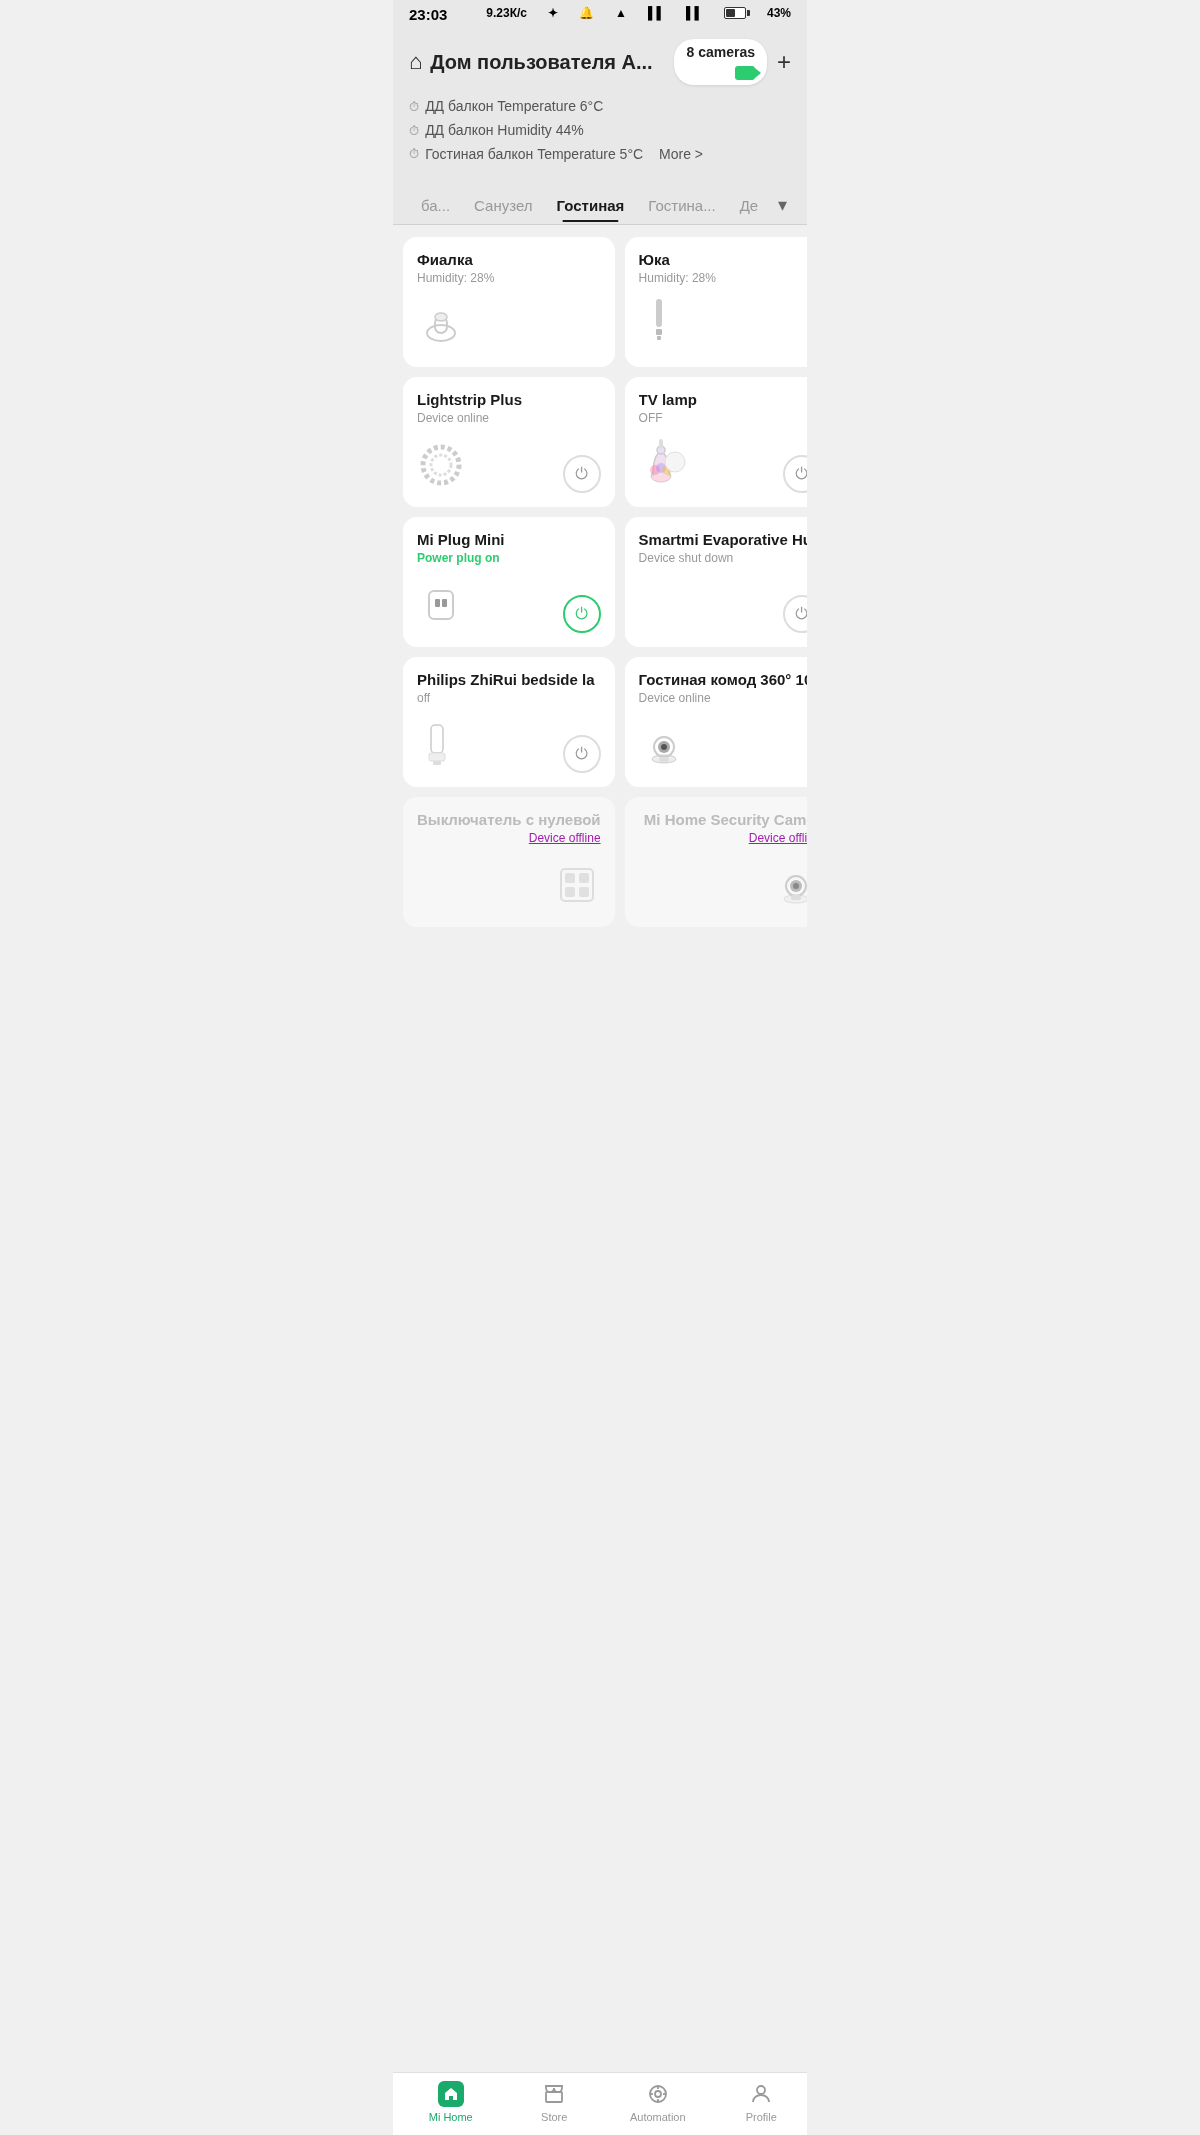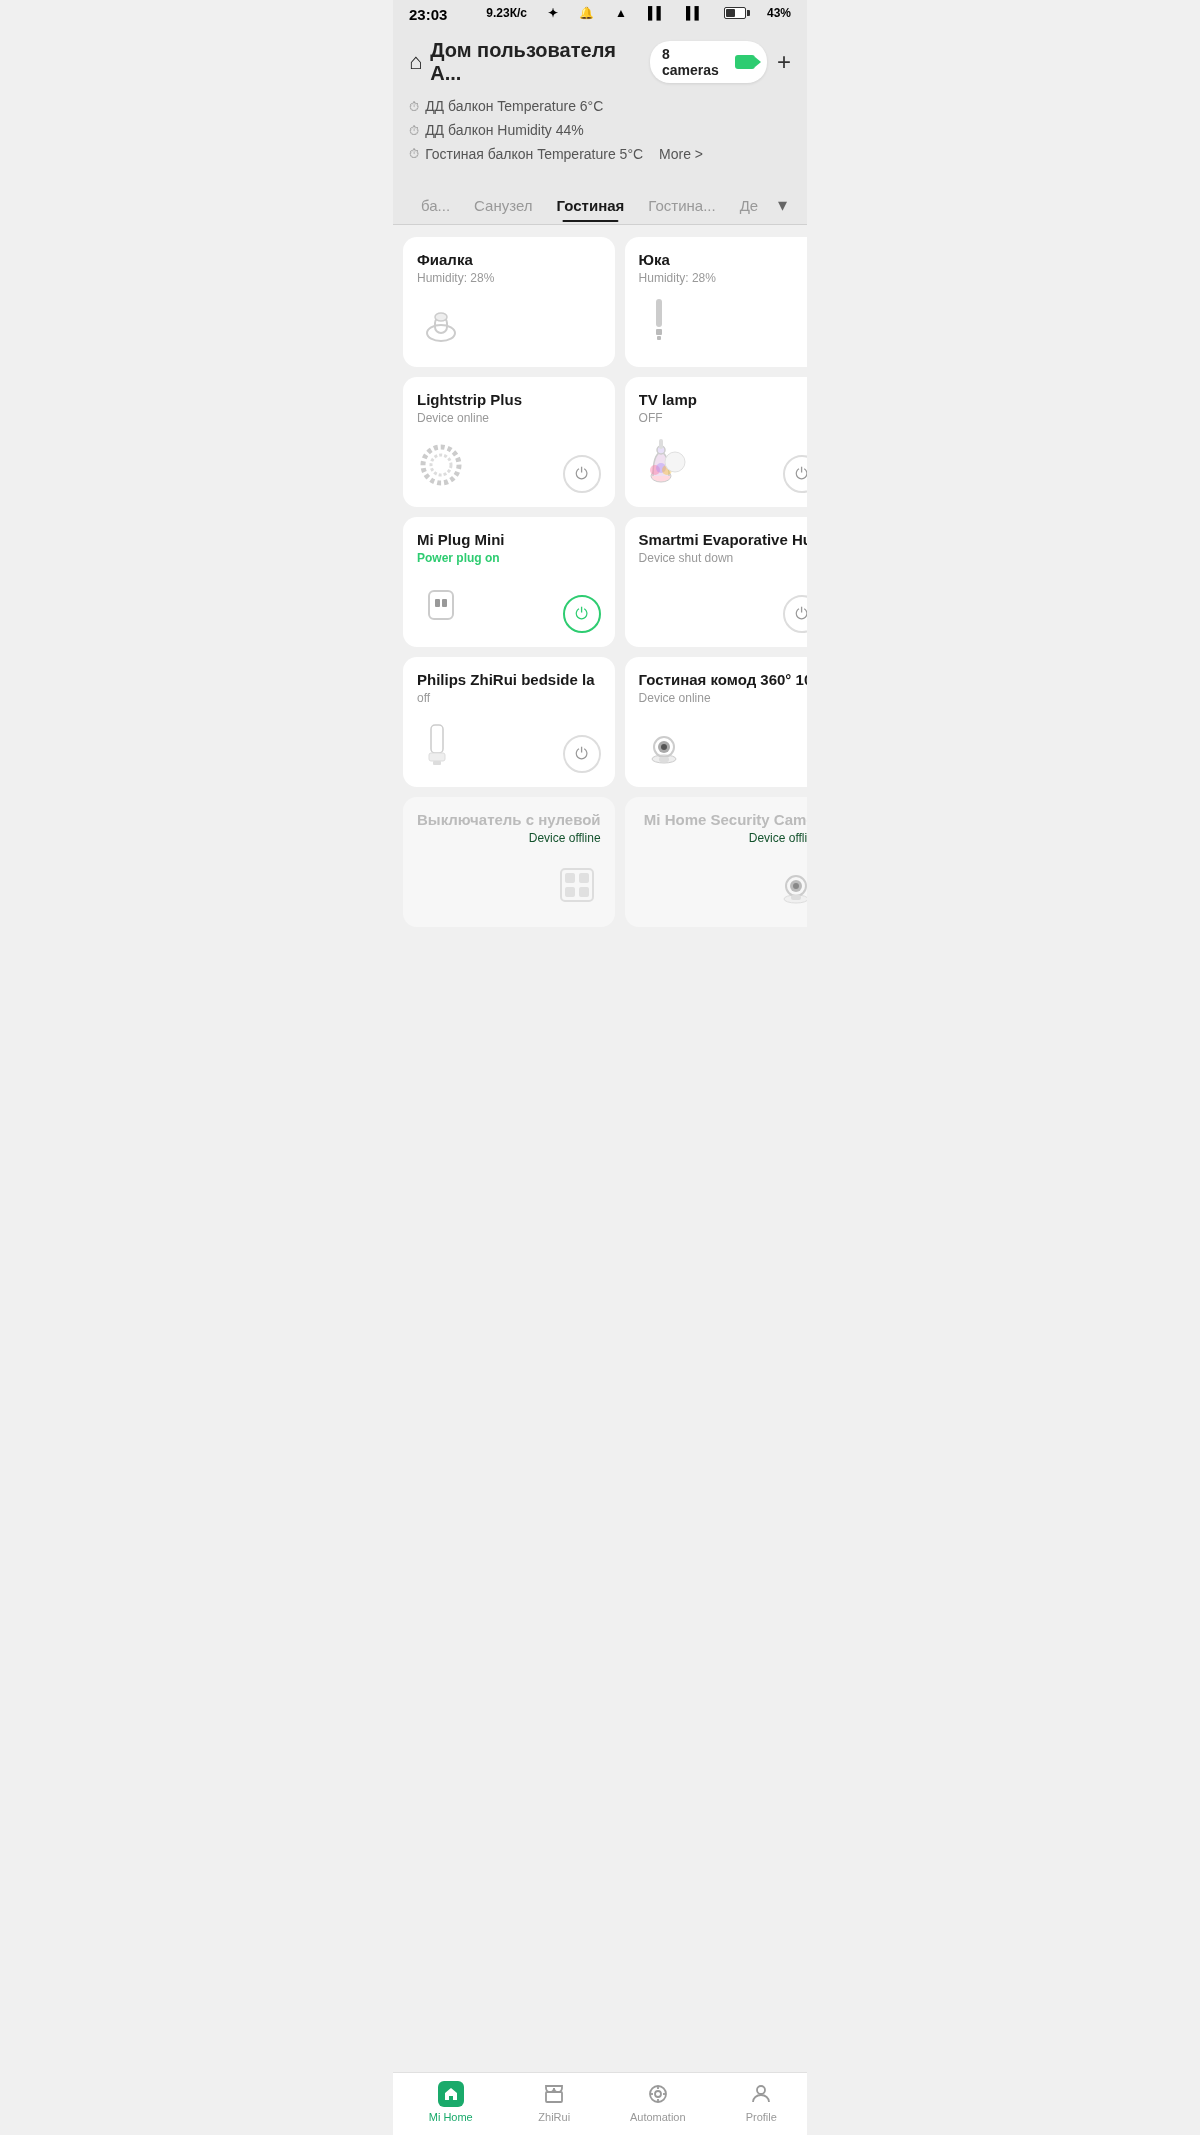"8 cameras" .cameras-badge { align-items: center -> flex-end; flex-direction: none -> column }
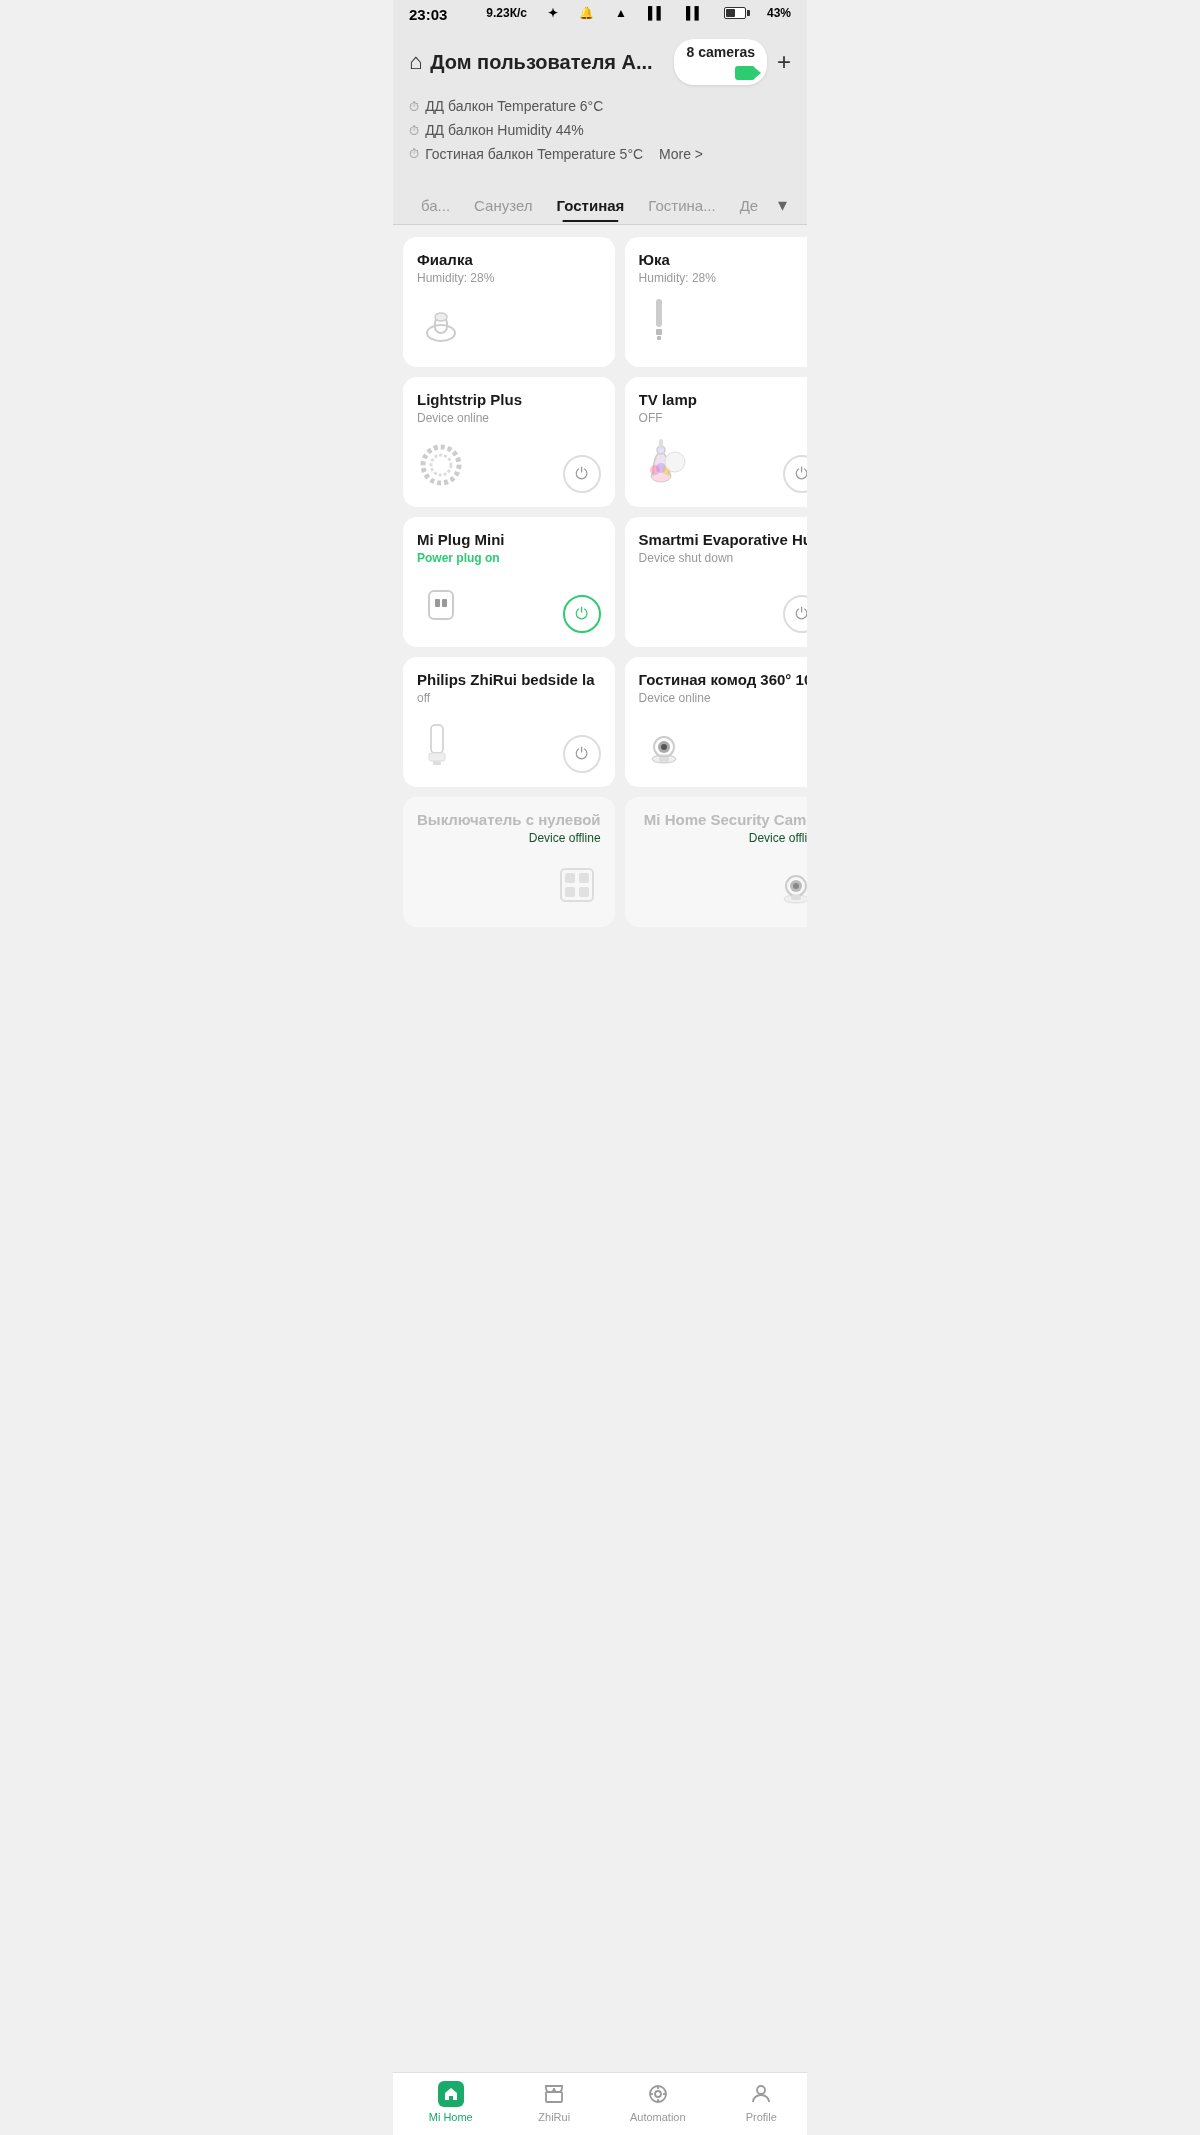"Device offline" .device-card.offline .device-status { color: #14532d -> #a21caf; text-decoration: none -> underline }
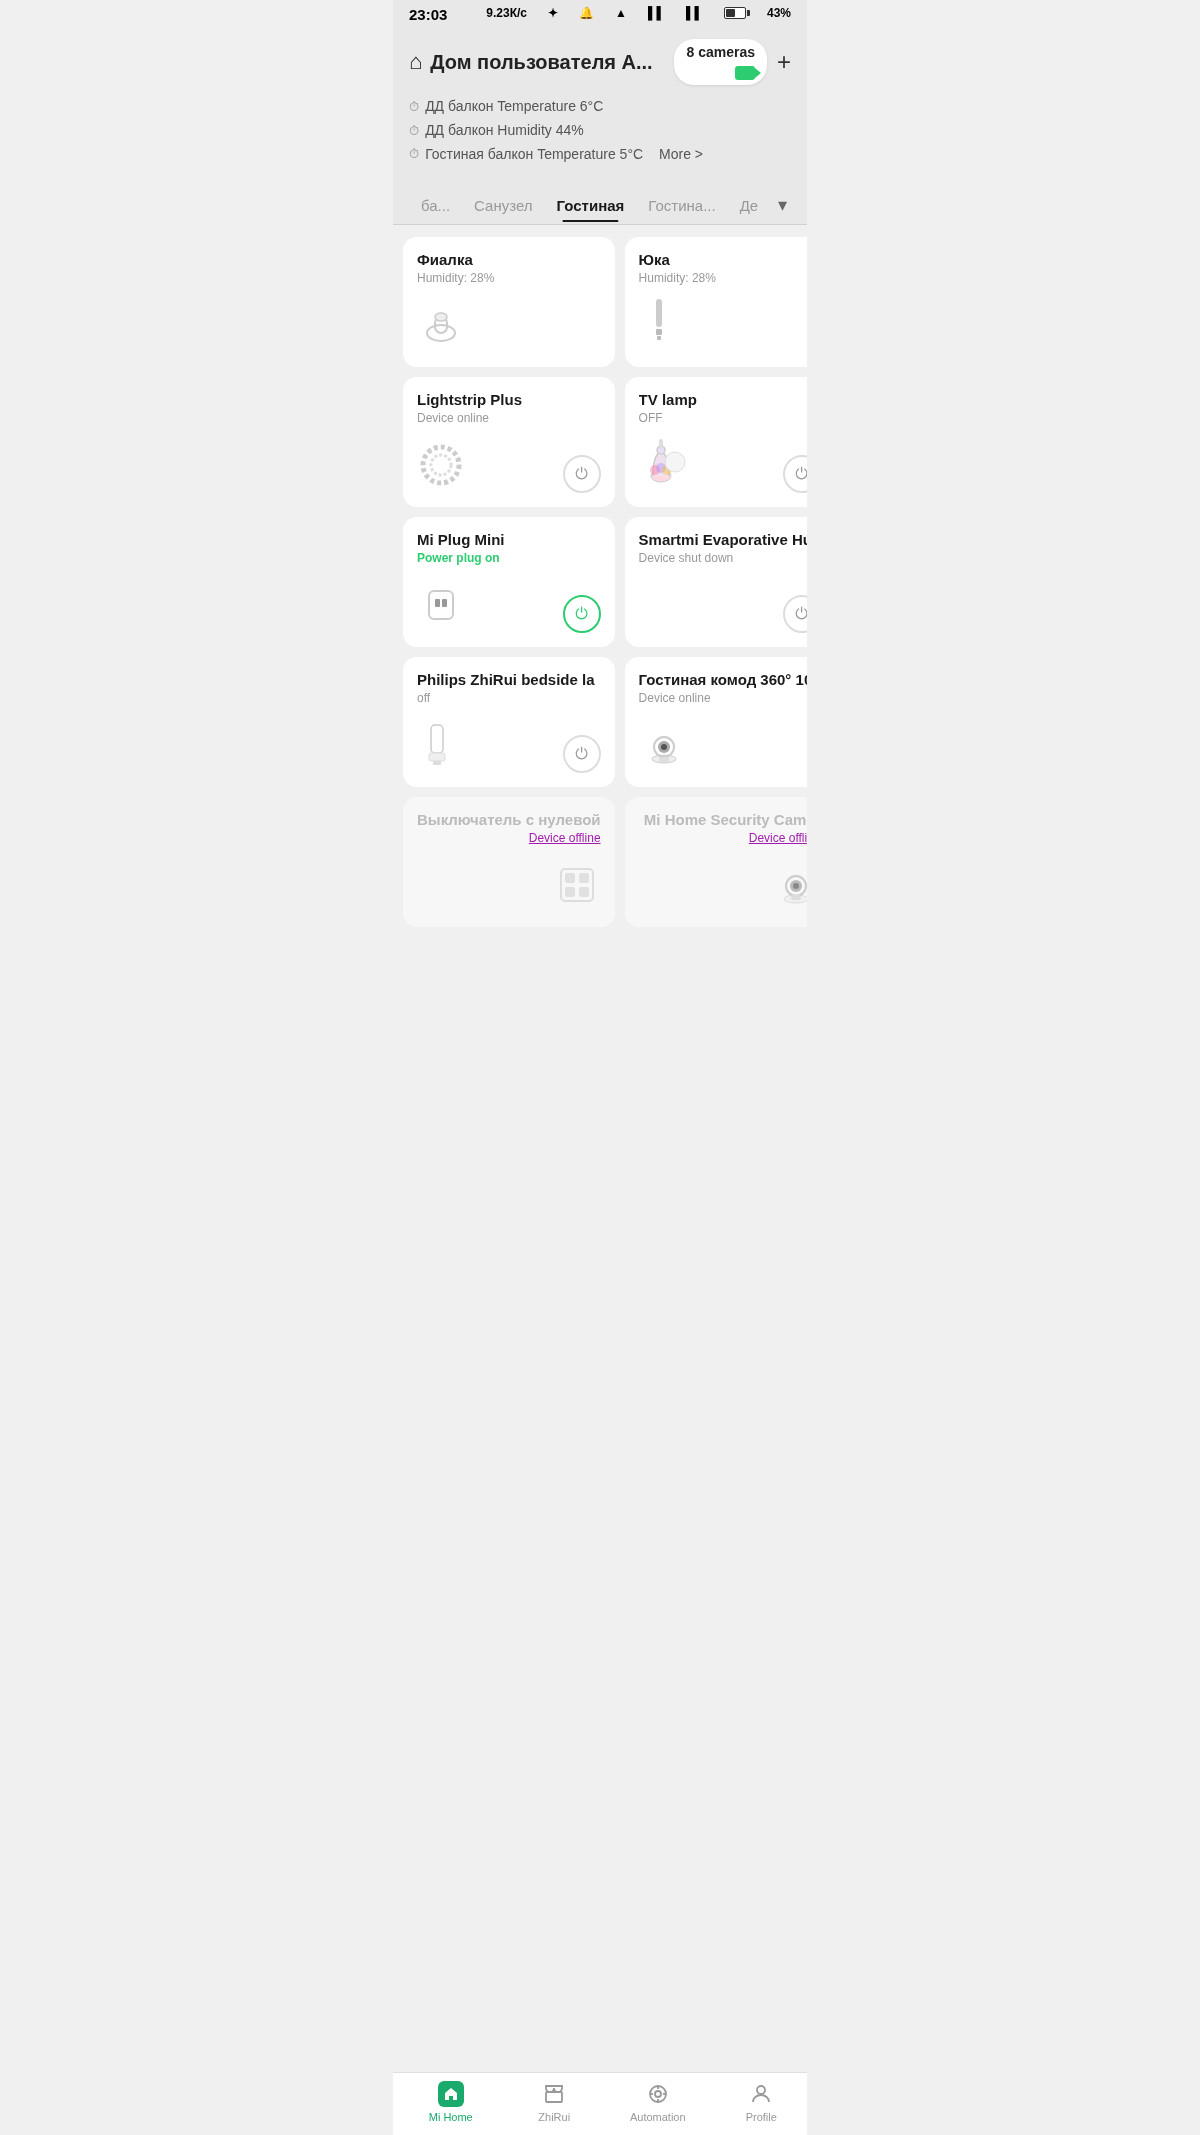"ZhiRui" span { text: ZhiRui -> Store }
